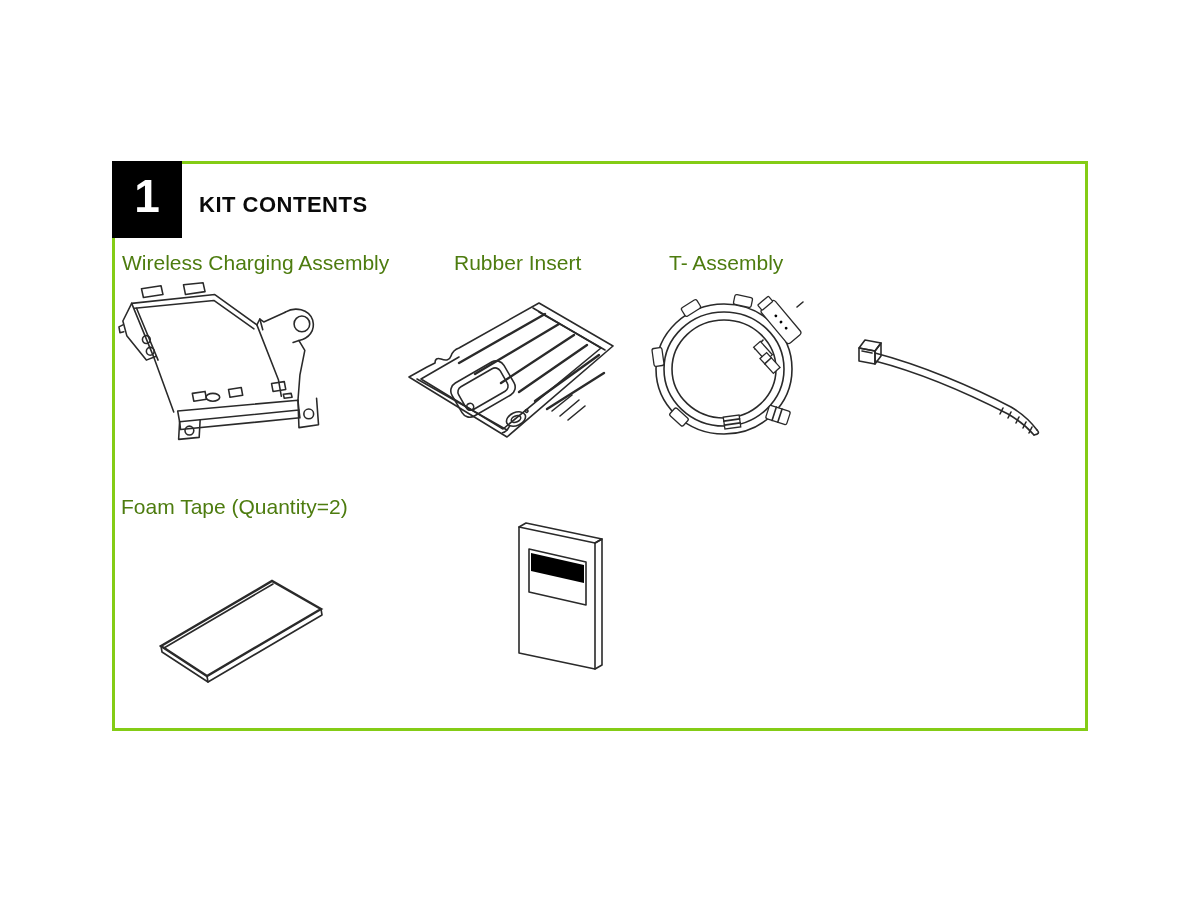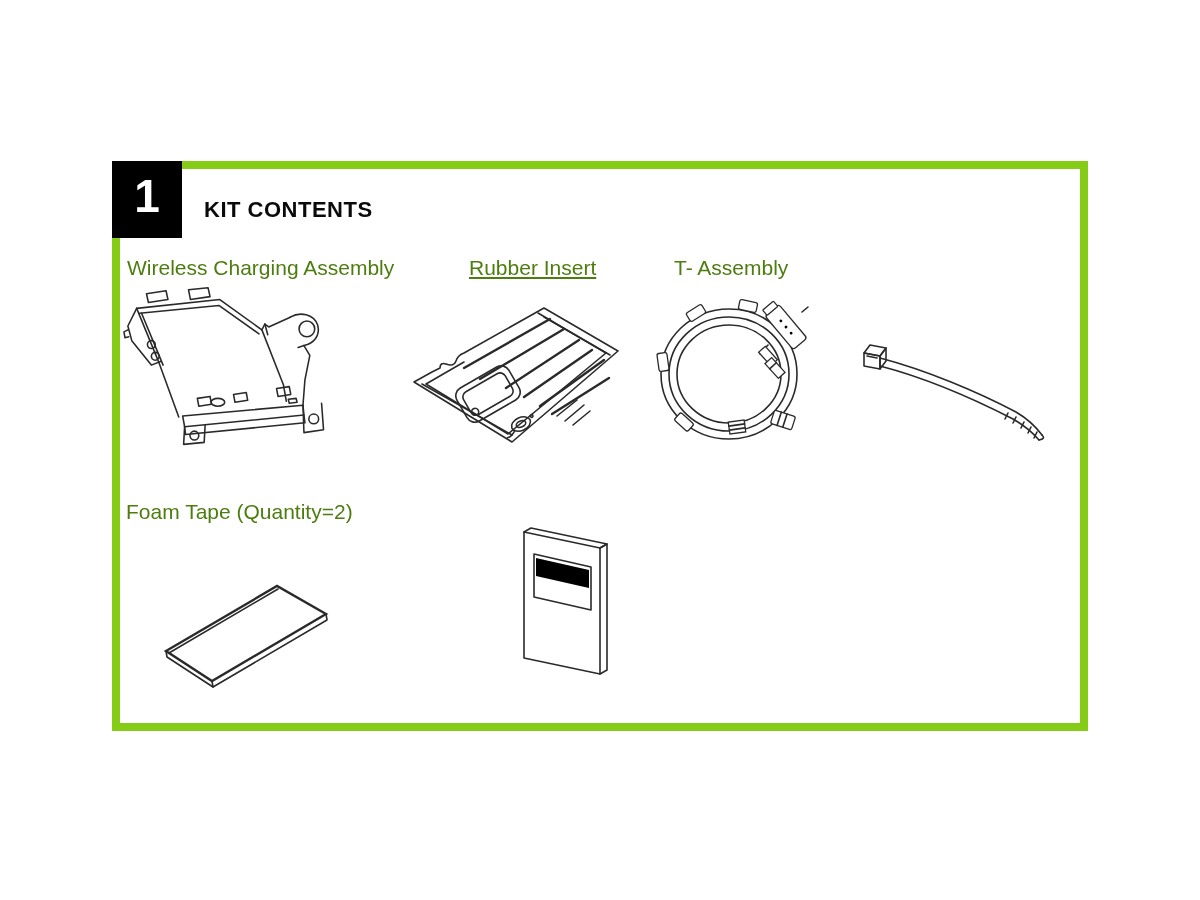"KIT CONTENTS" .kit-box { border: 8px solid #84cc16 -> 3px solid #84cc16 }
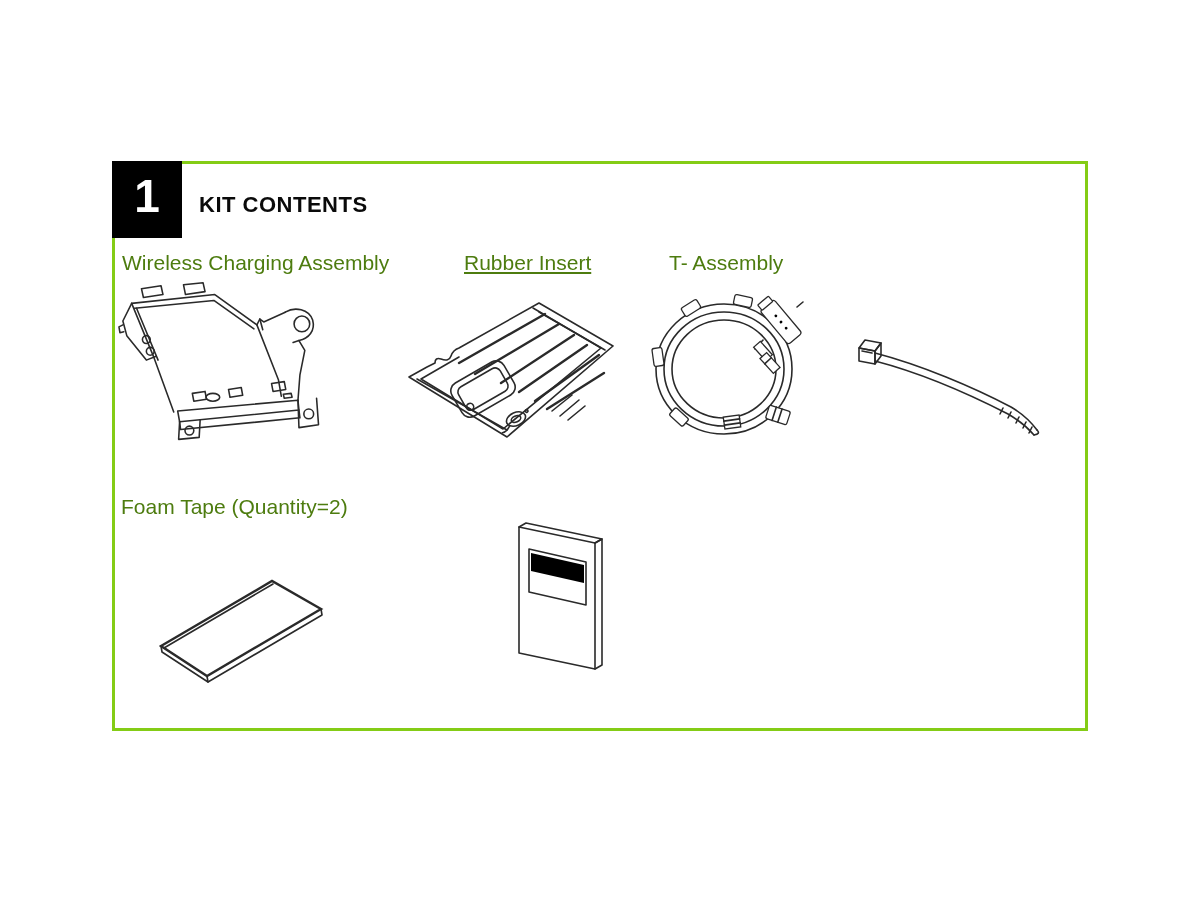"Rubber Insert" .lbl-rubber { left: 349px -> 339px; text-decoration: underline -> none }
